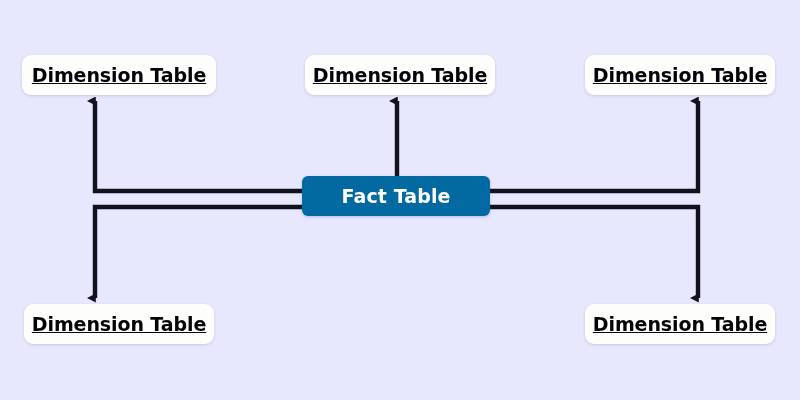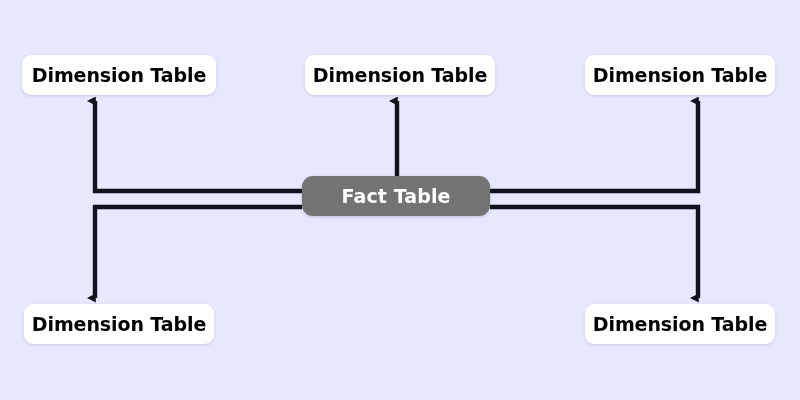"Dimension Table" .dim-label { text-decoration: none -> underline }
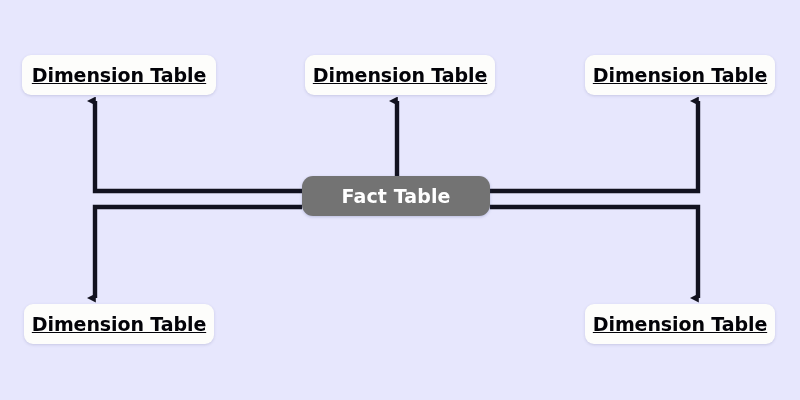"Fact Table" .fact-node { background: #737373 -> #0369a1; border-radius: 11px -> 6px }
